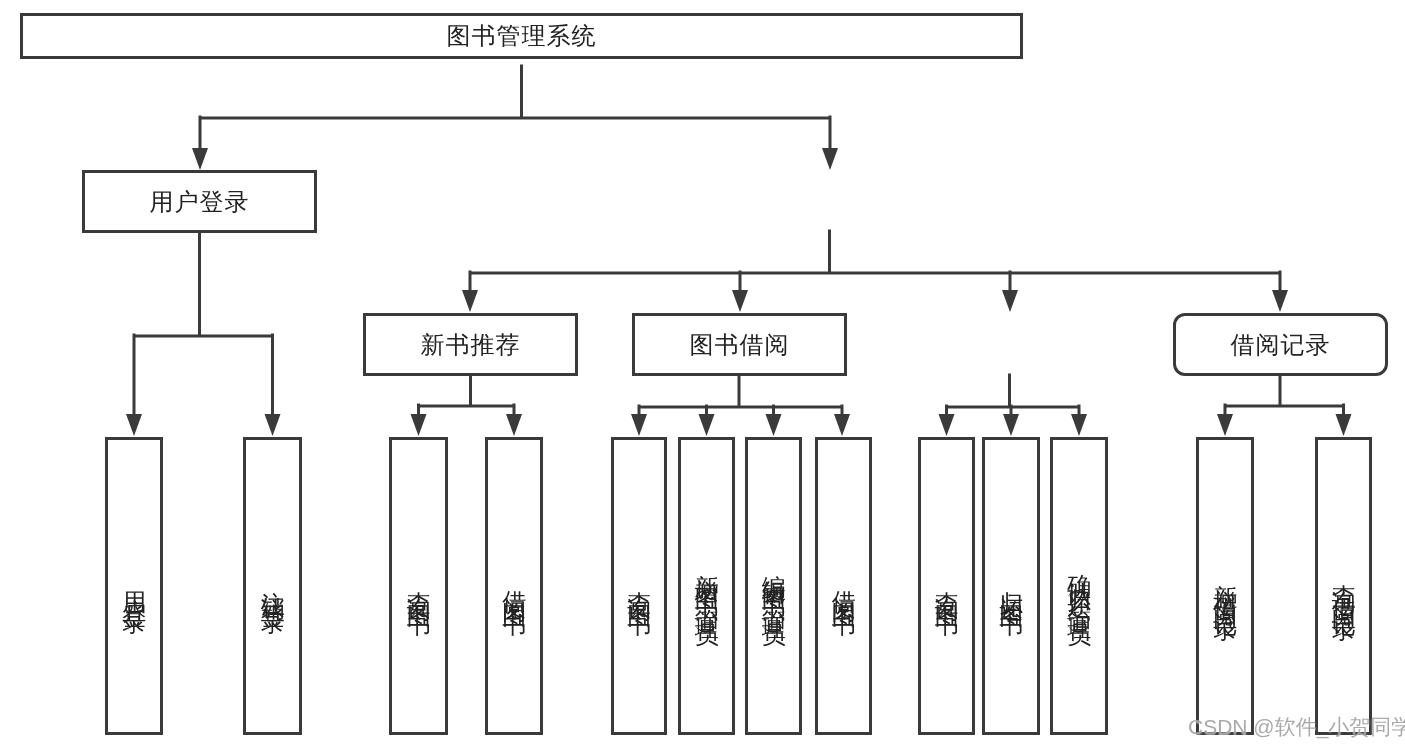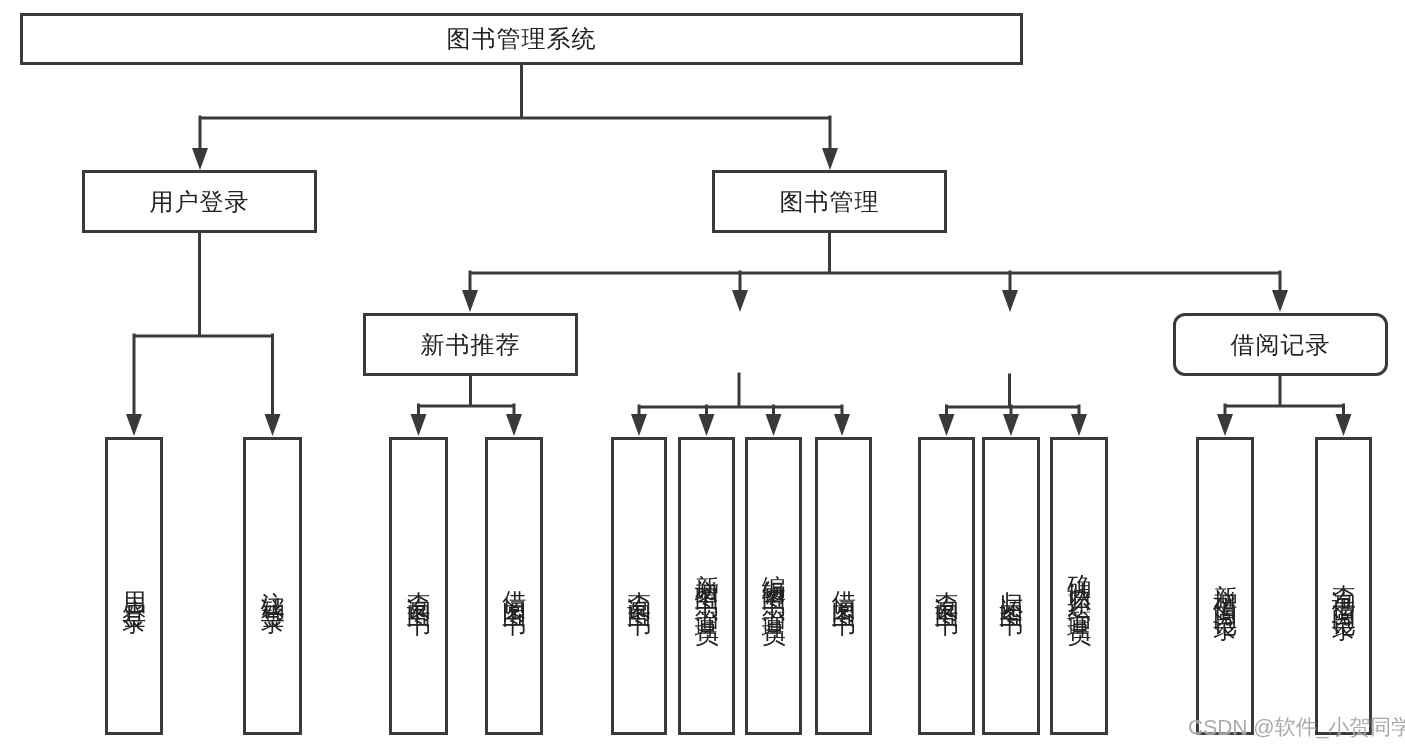"图书管理系统" div.node { height: 52px -> 46px }
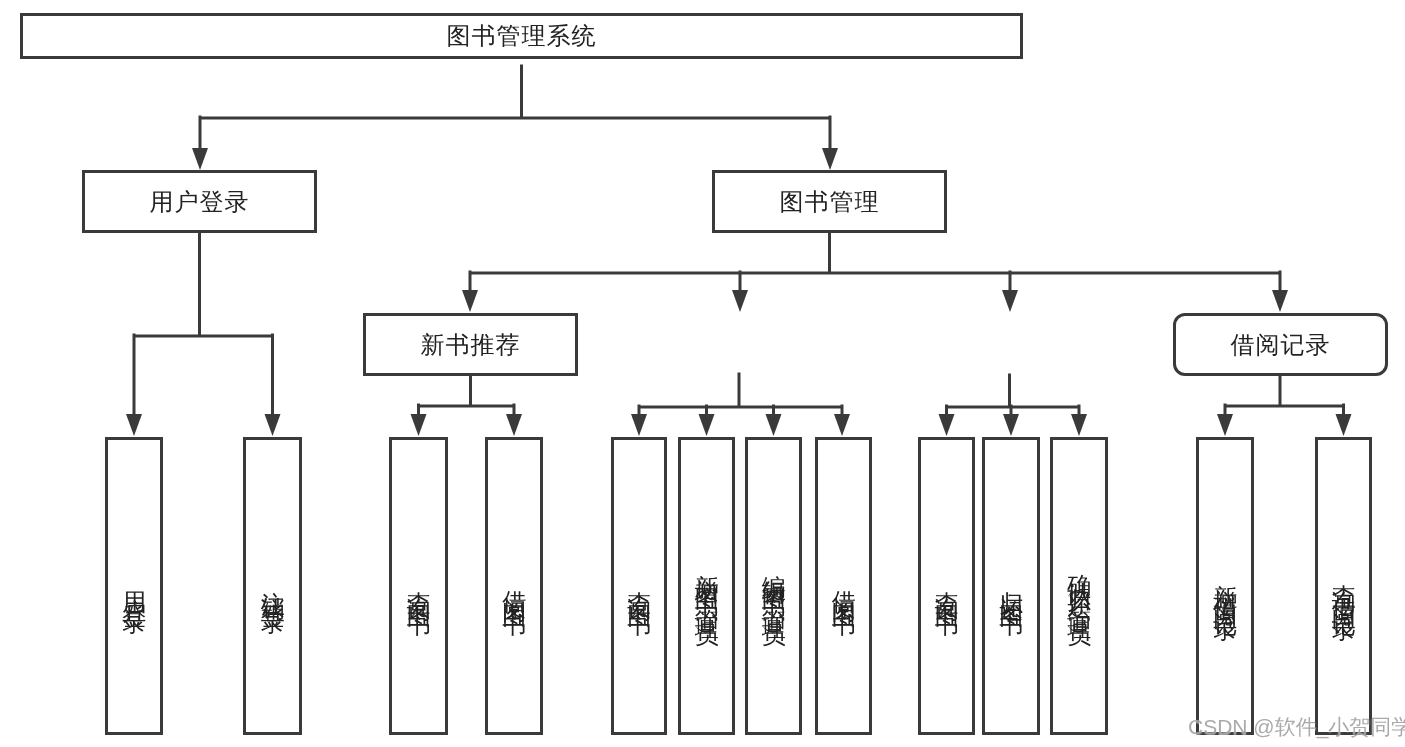"图书管理" div.node { html: <div>图书管理</div> -> none }
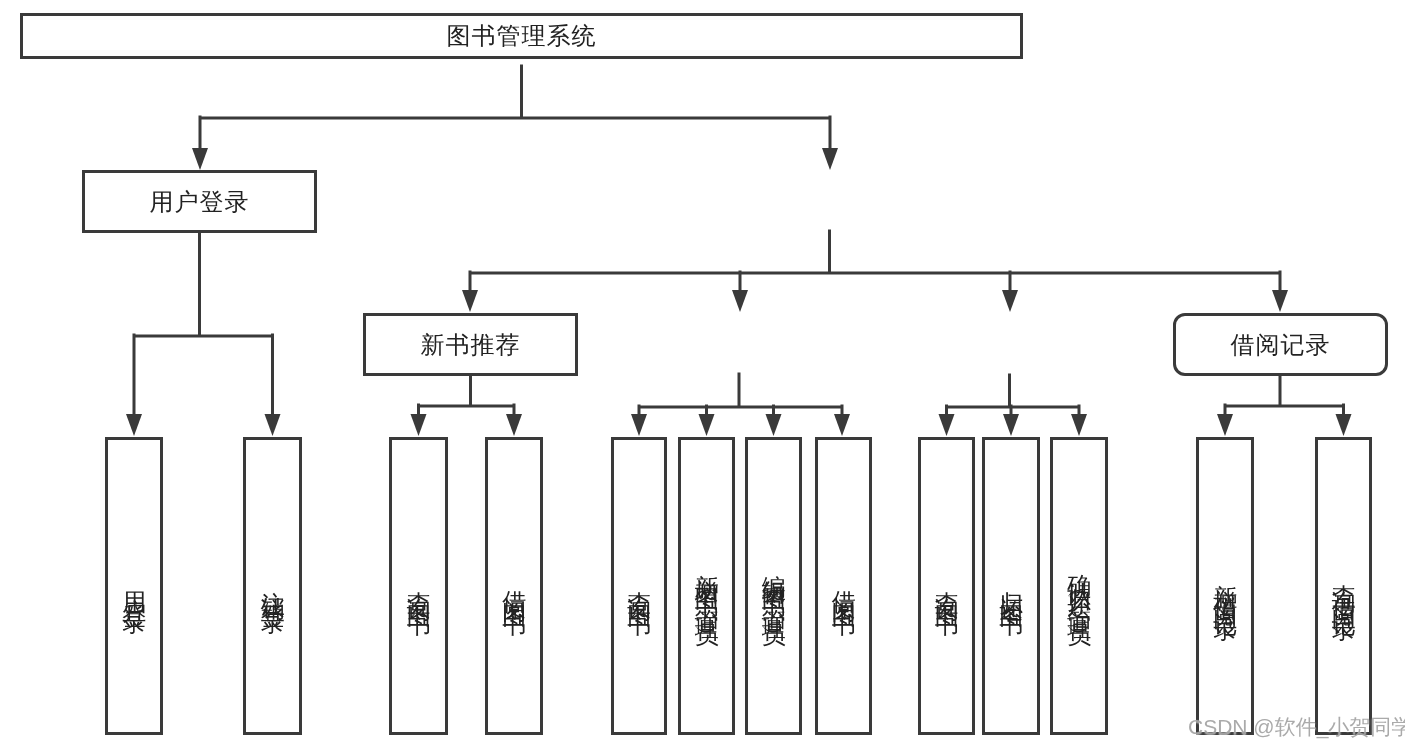"图书借阅" div.node { html: none -> <div>图书借阅</div> }
